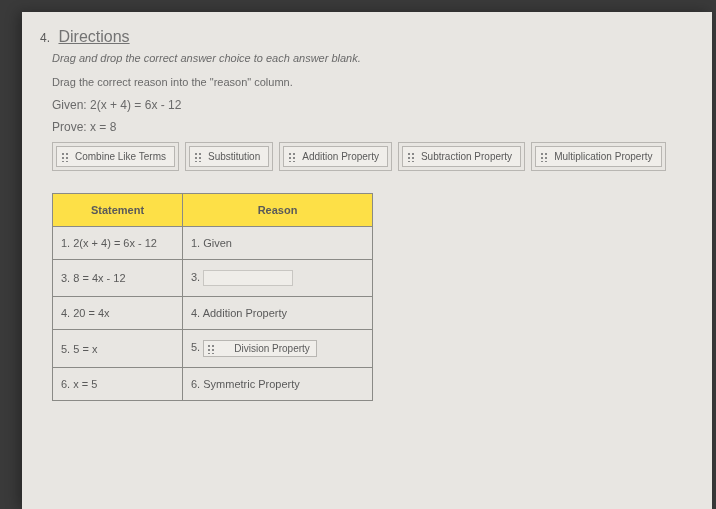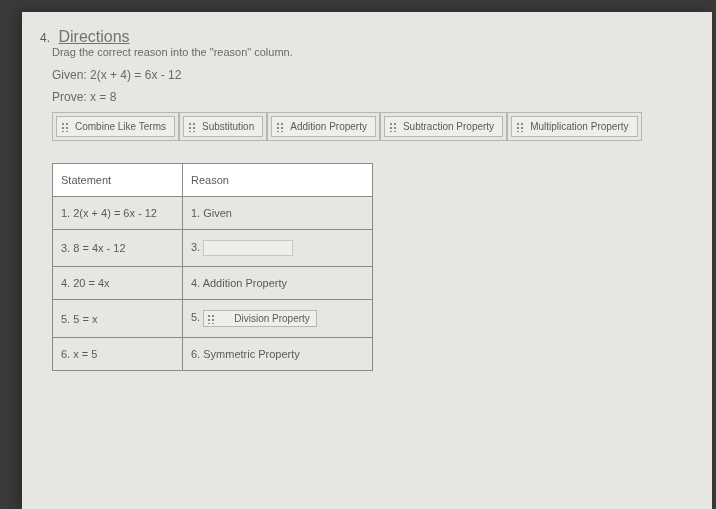"Drag and drop the correct" div.instruction { html: none -> <div>Drag and drop the correct answer choice to each answer blank.</div> }
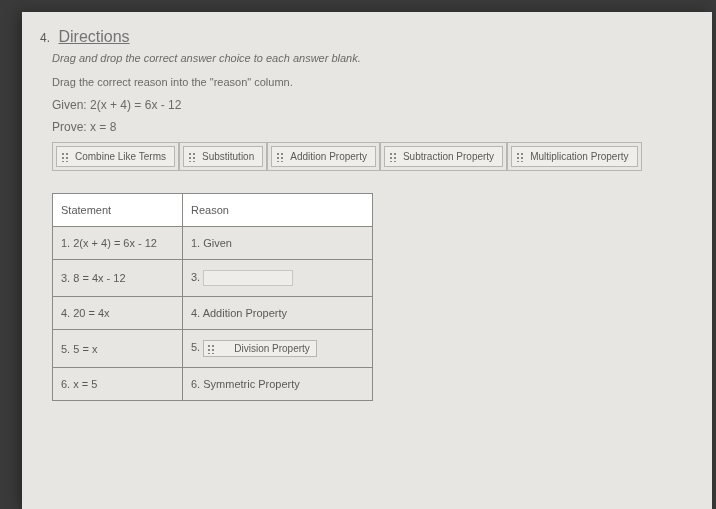"Combine Like Terms" .chip-row { gap: none -> 6px }
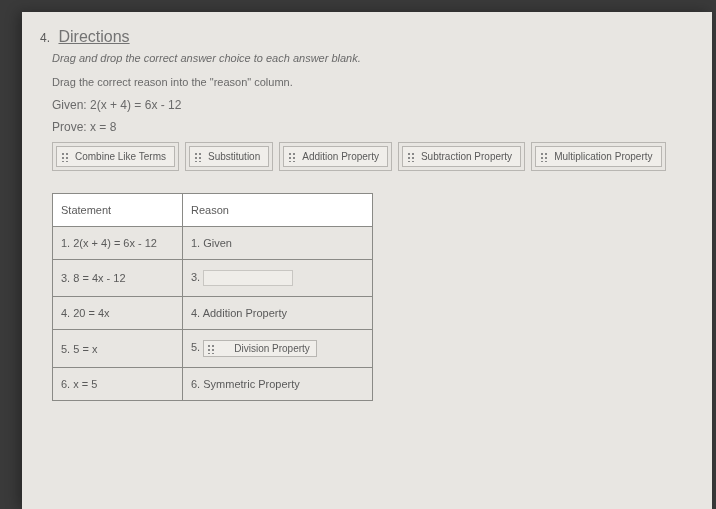"Statement" table.proof th { background: #ffffff -> #fde047; font-weight: normal -> bold; text-align: left -> center }
